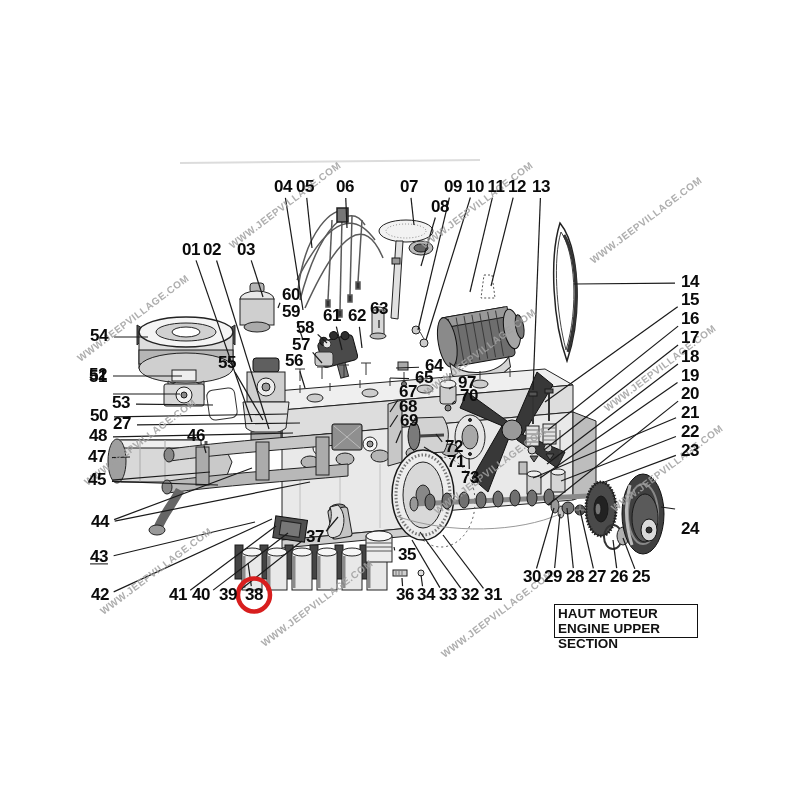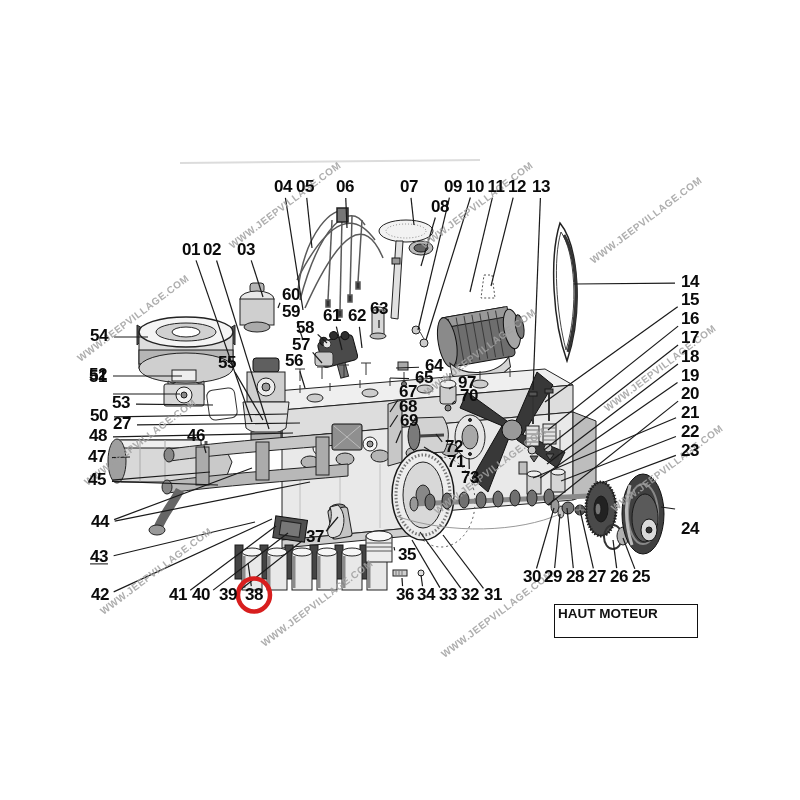"ENGINE UPPER SECTION" div { html: none -> <div>ENGINE UPPER SECTION</div> }
